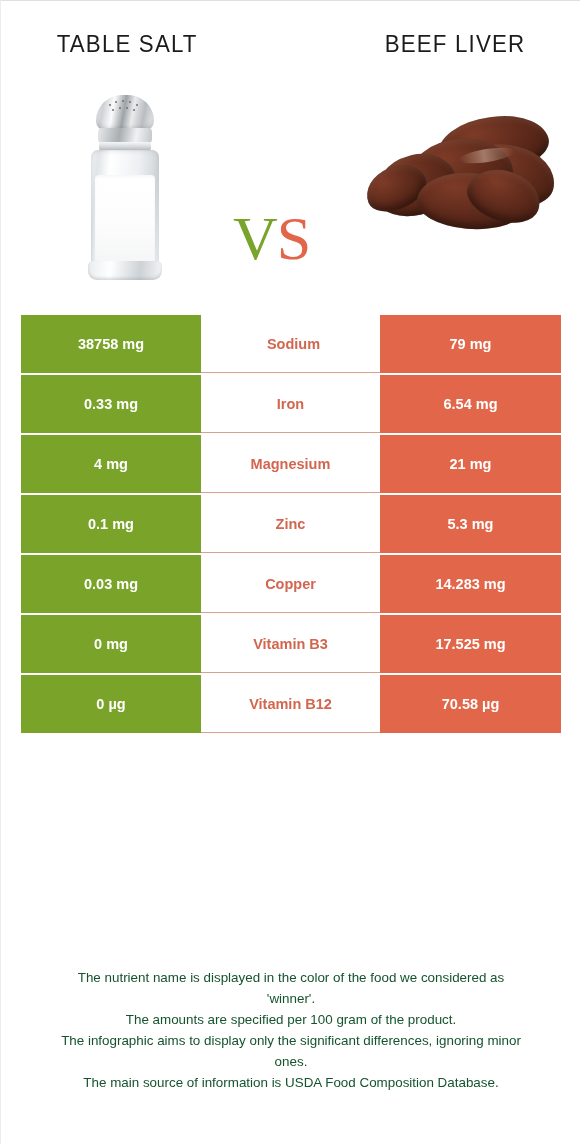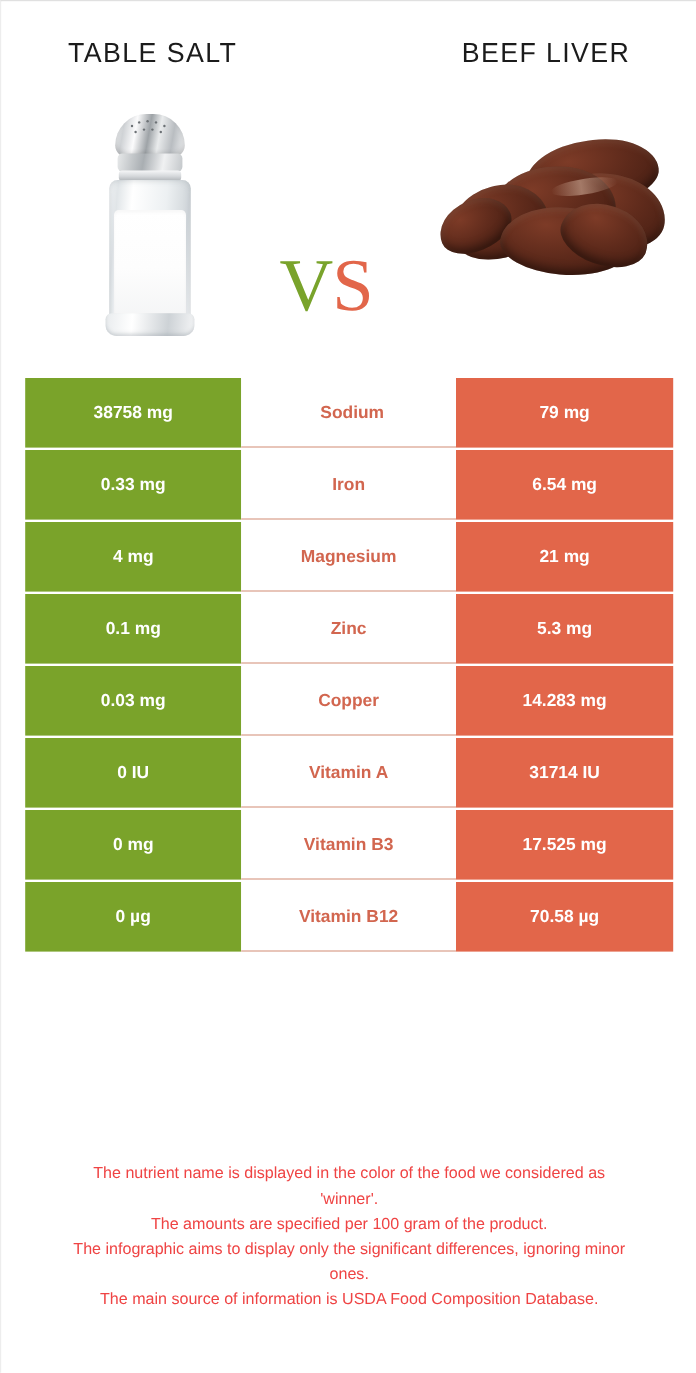"0 IU" div.row { html: <div> <div>0 IU</div> <div>Vitamin A</div> <div>31714 IU</div> </div> -> none }
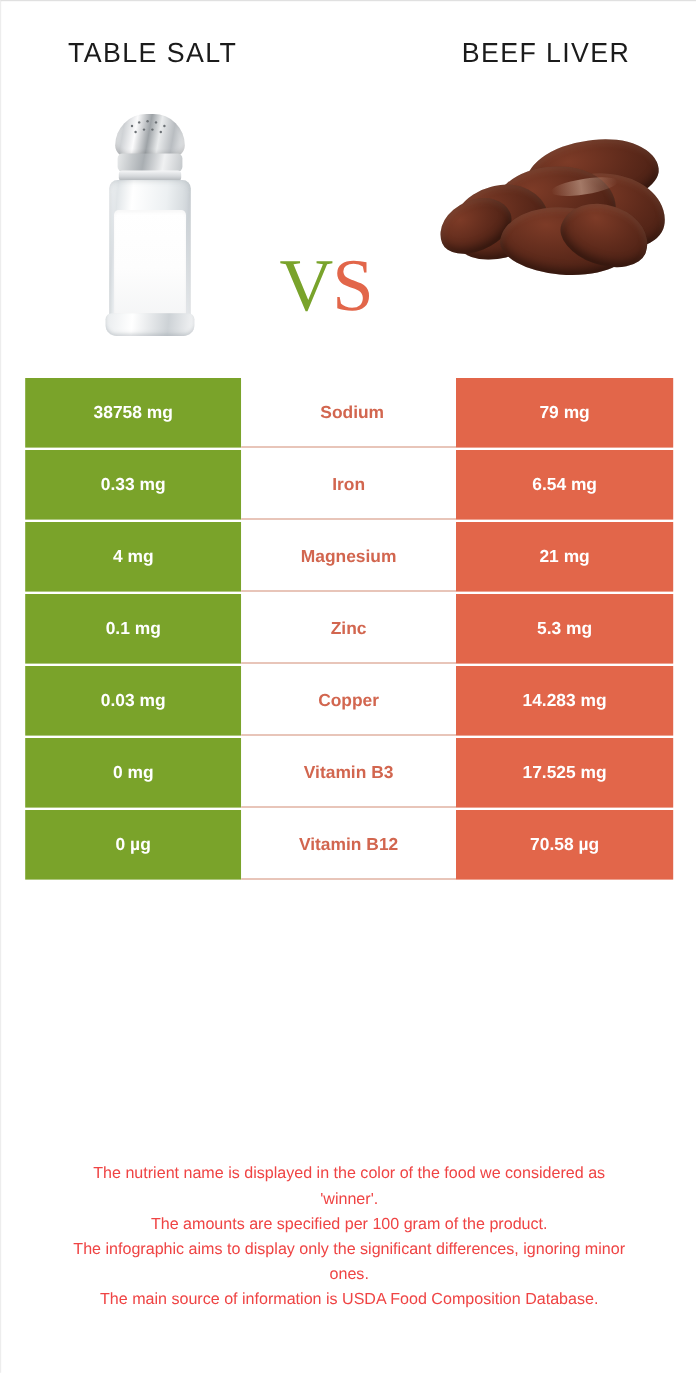"The nutrient name is displayed" .footer { color: #ef4444 -> #14532d }
